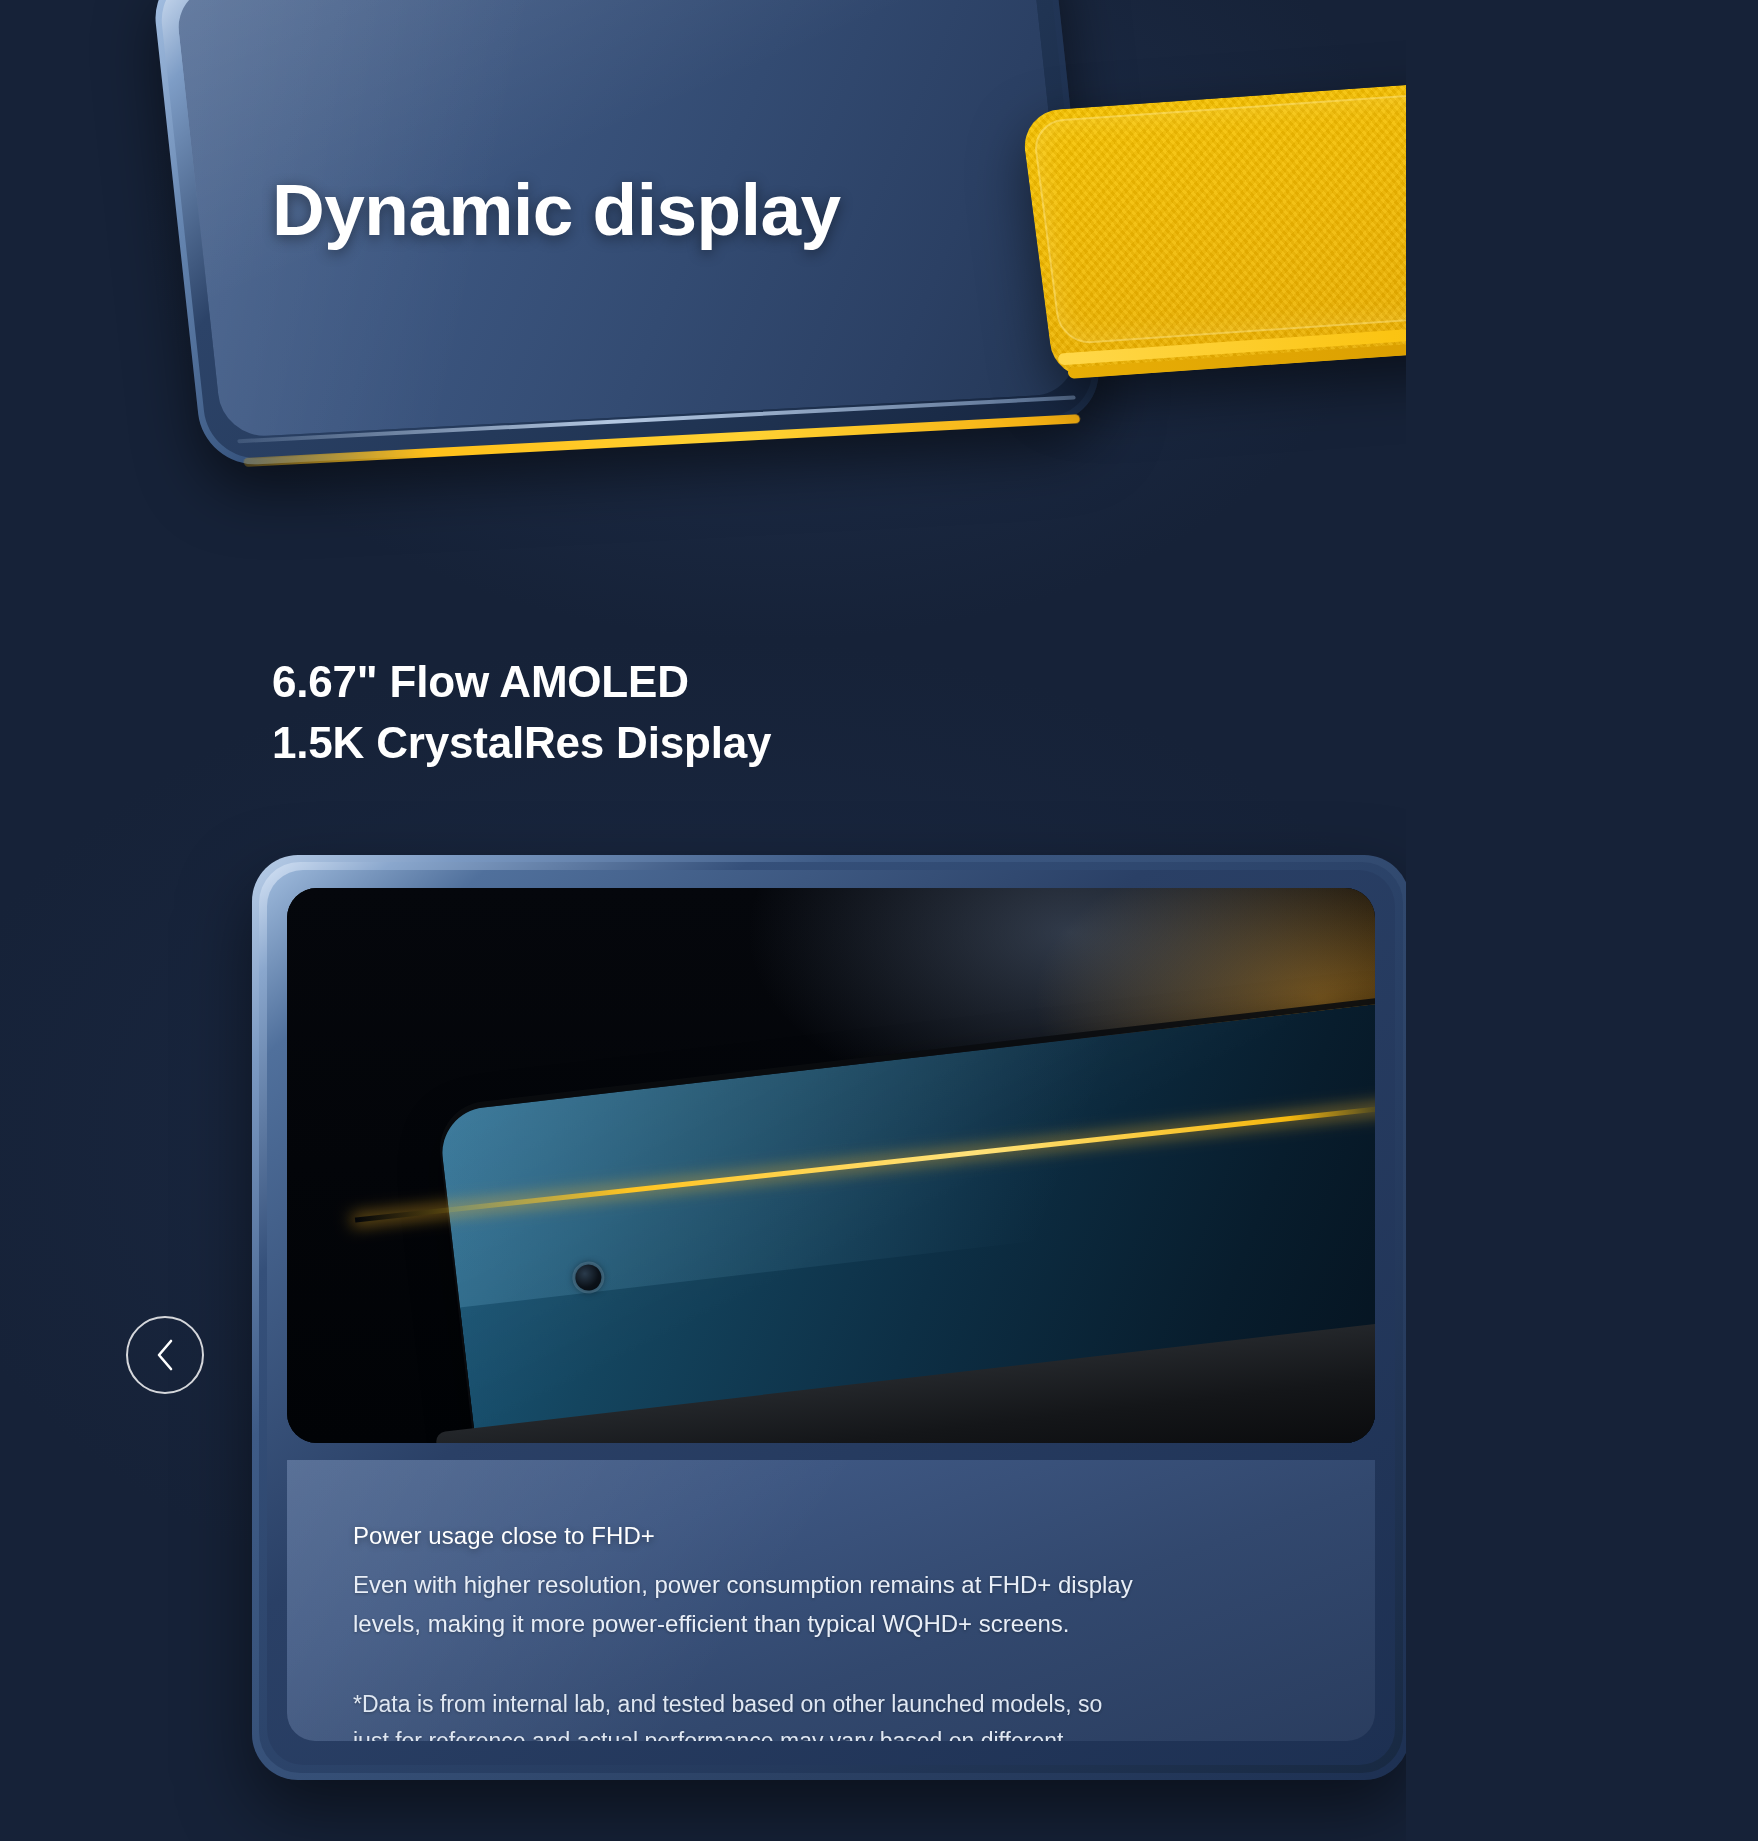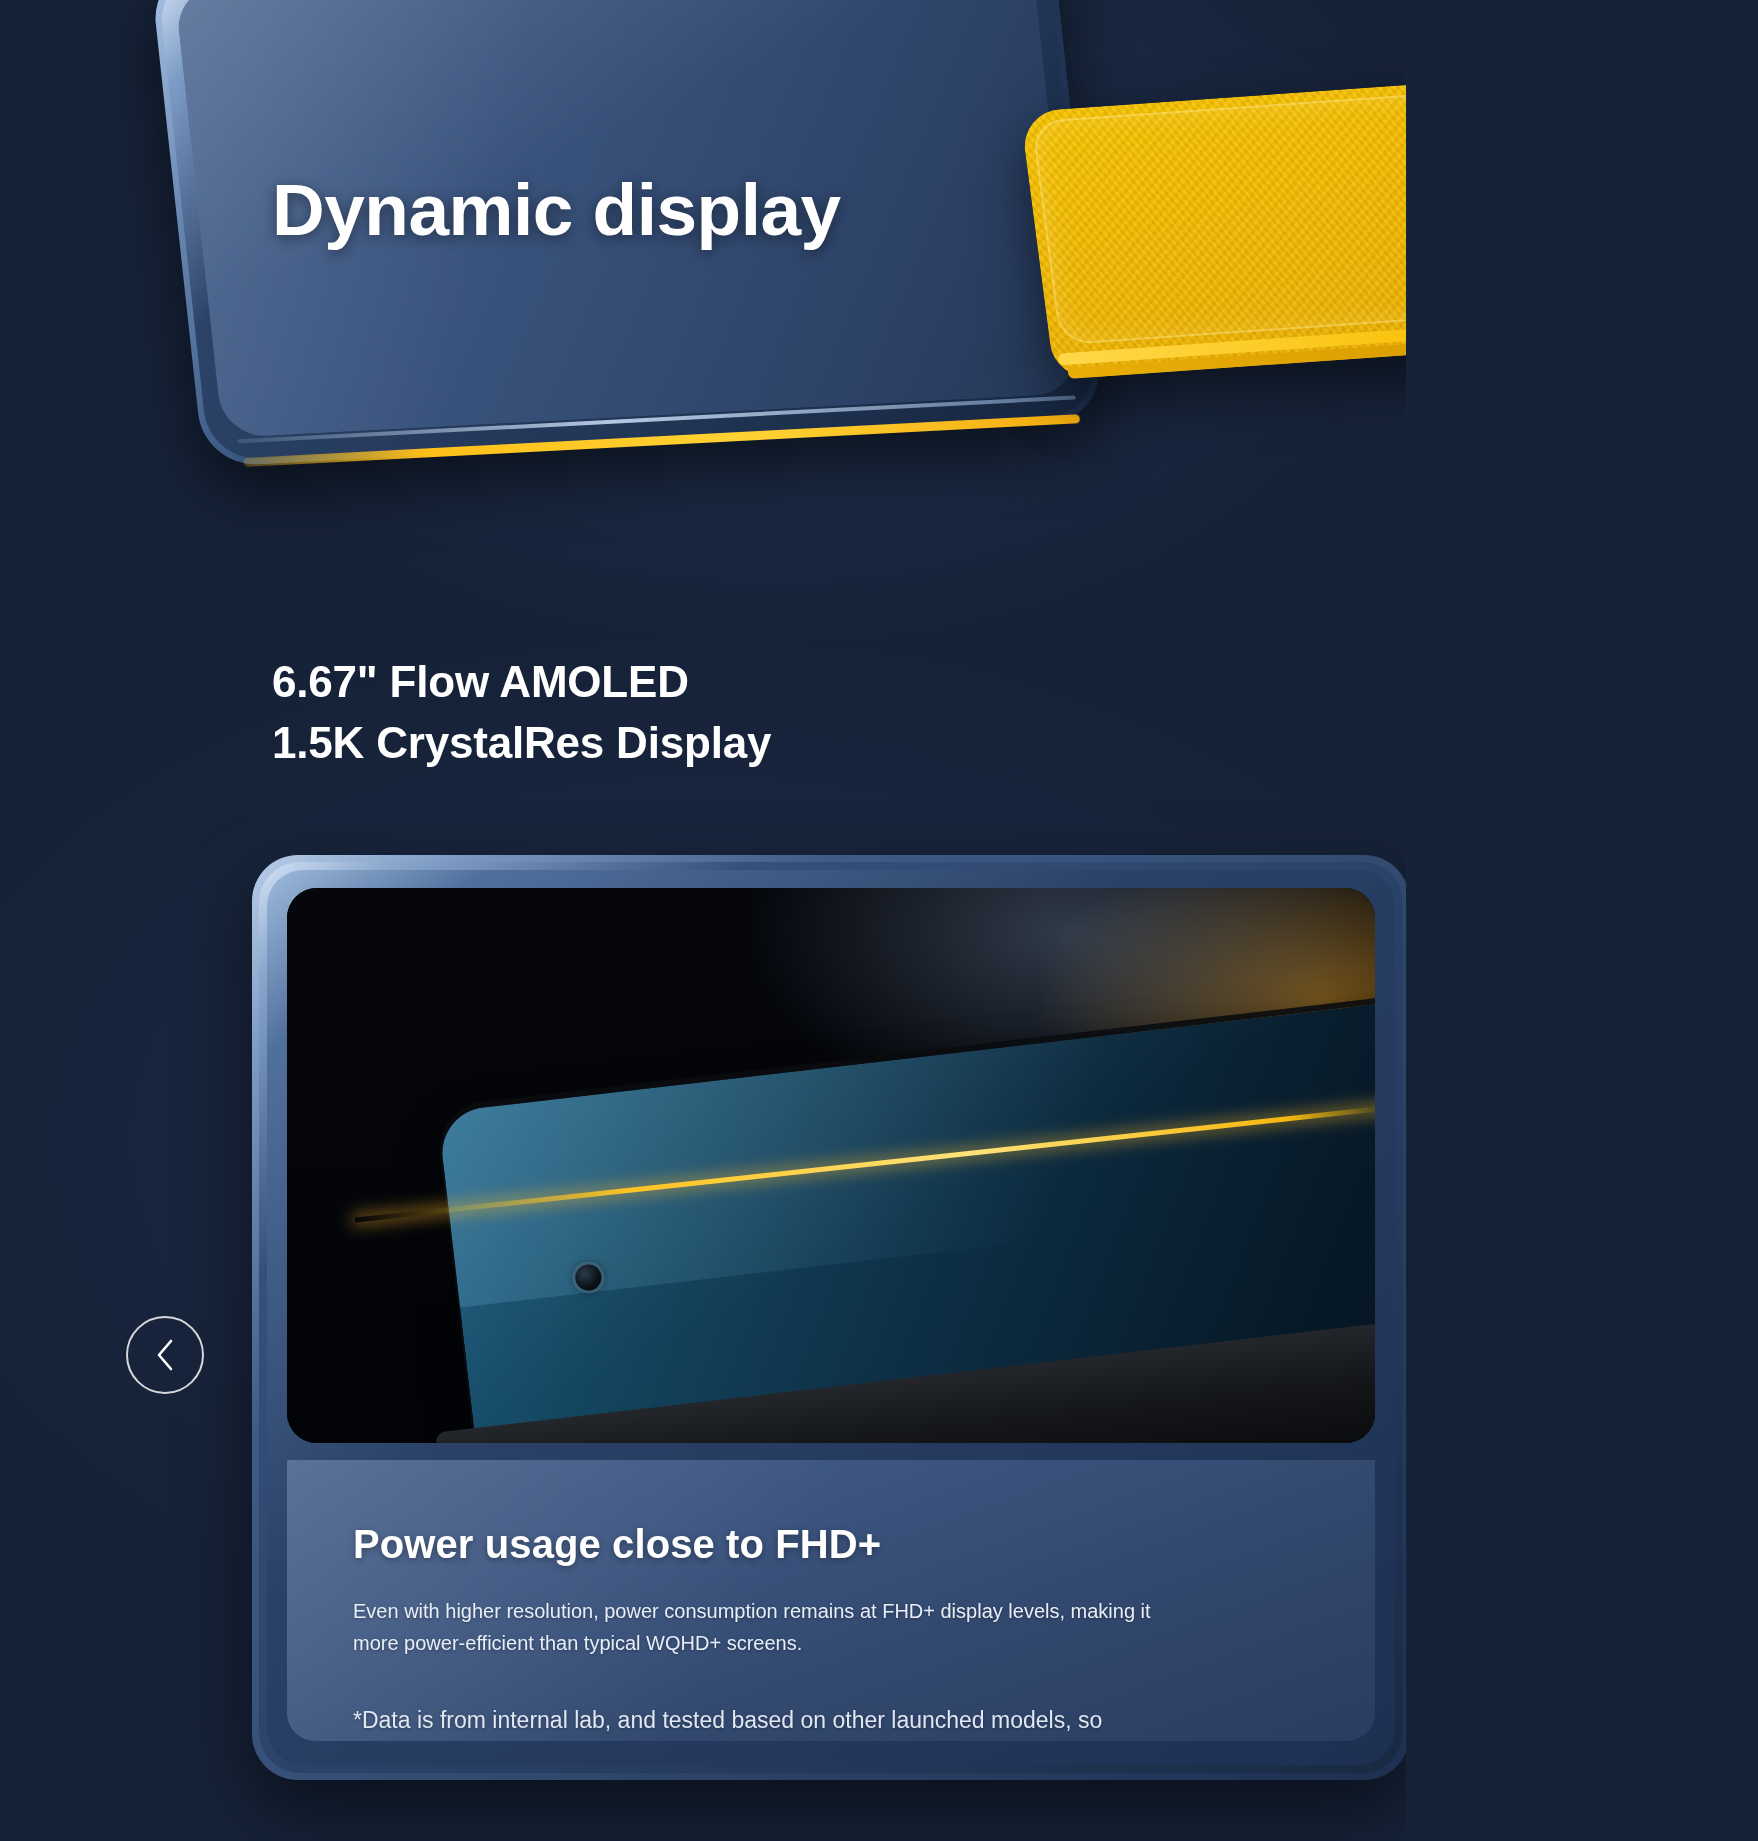"Power usage close to FHD+" .caption-title { font-size: 40px -> 24px; font-weight: 700 -> 400 }
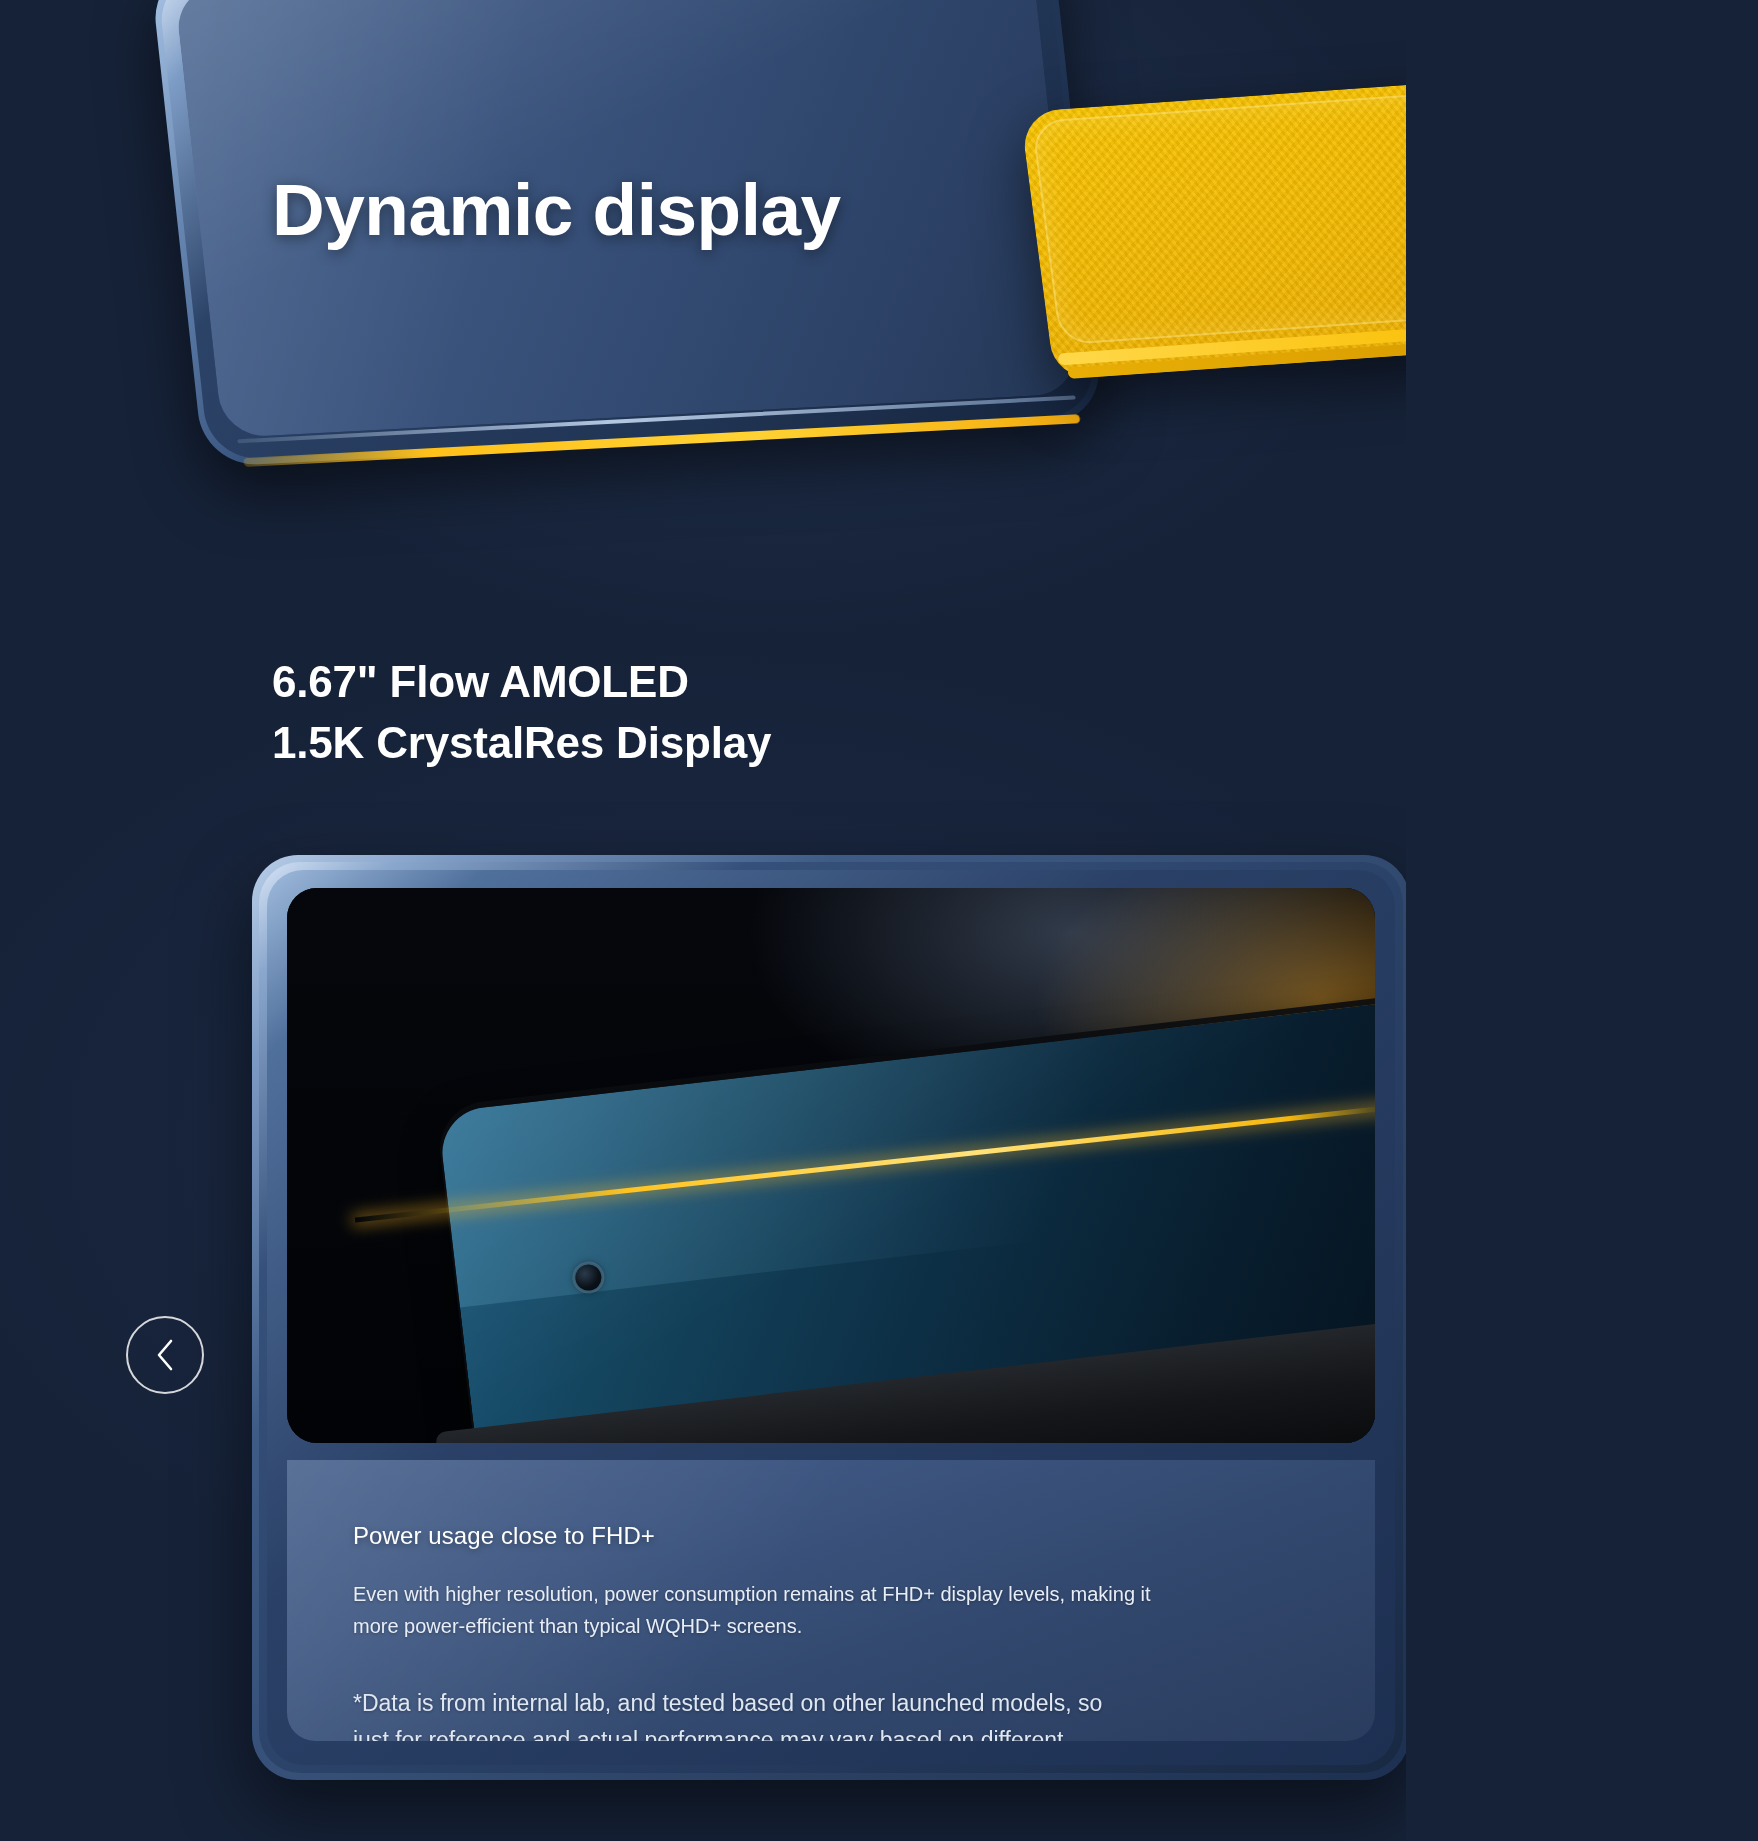"Even with higher resolution, power" .caption-body { font-size: 20px -> 24px; margin-top: 28px -> 16px }
